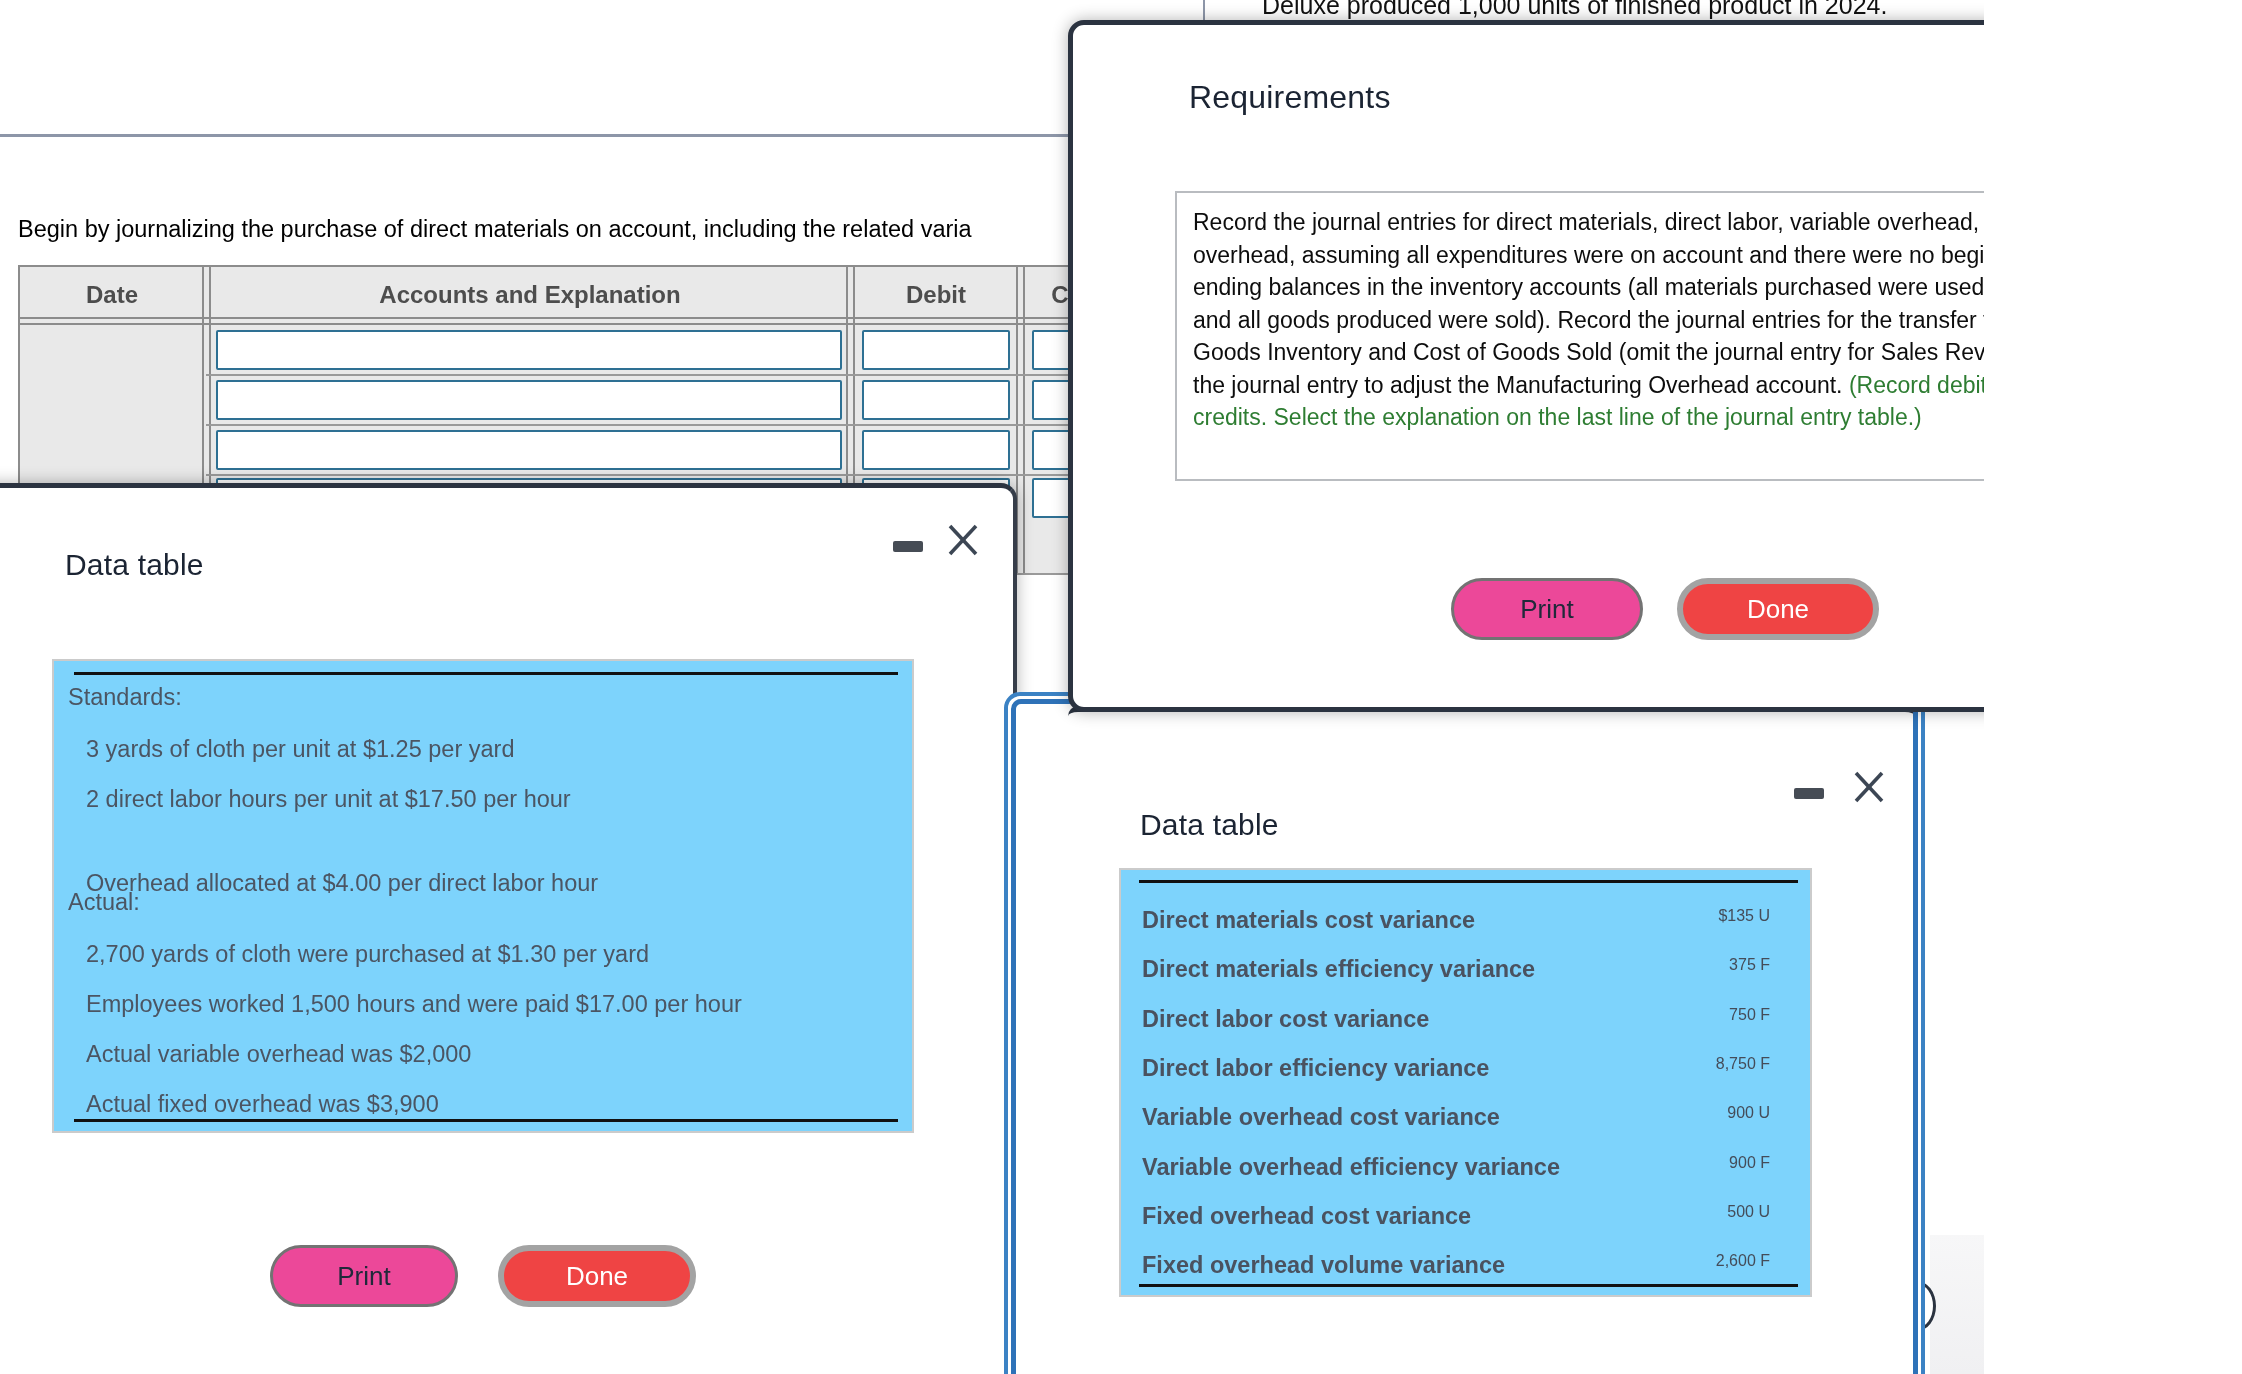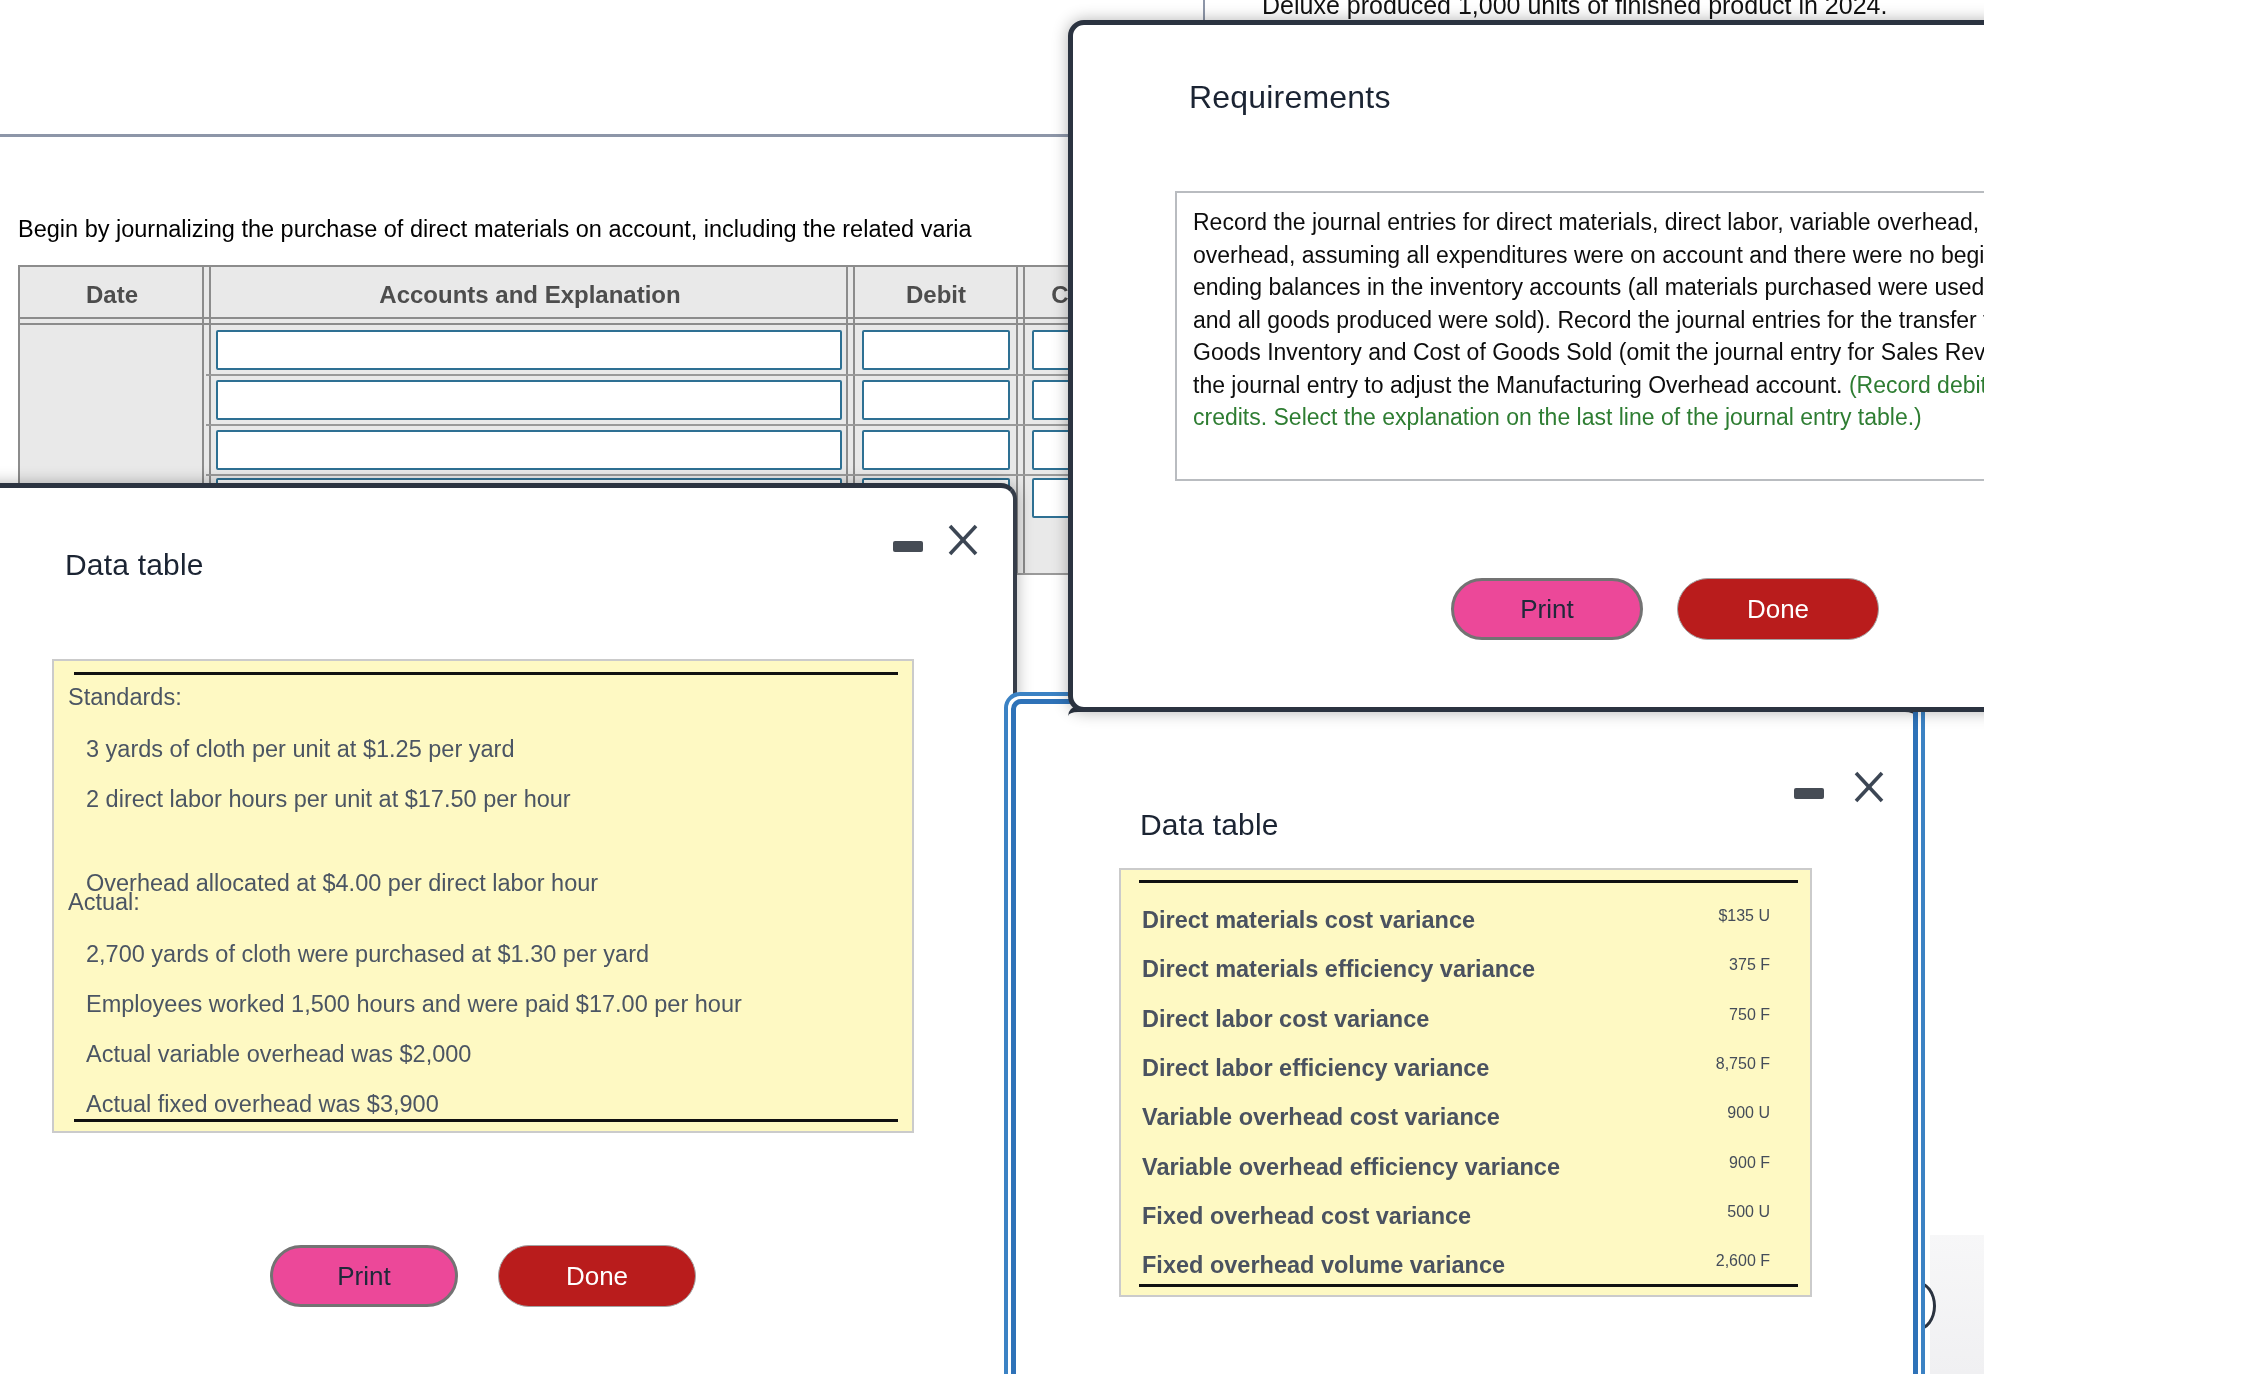"Done" .pill-solid { background: #b91c1c -> #ef4444; border: 1px solid #a3a3a3 -> 6px solid #a3a3a3 }
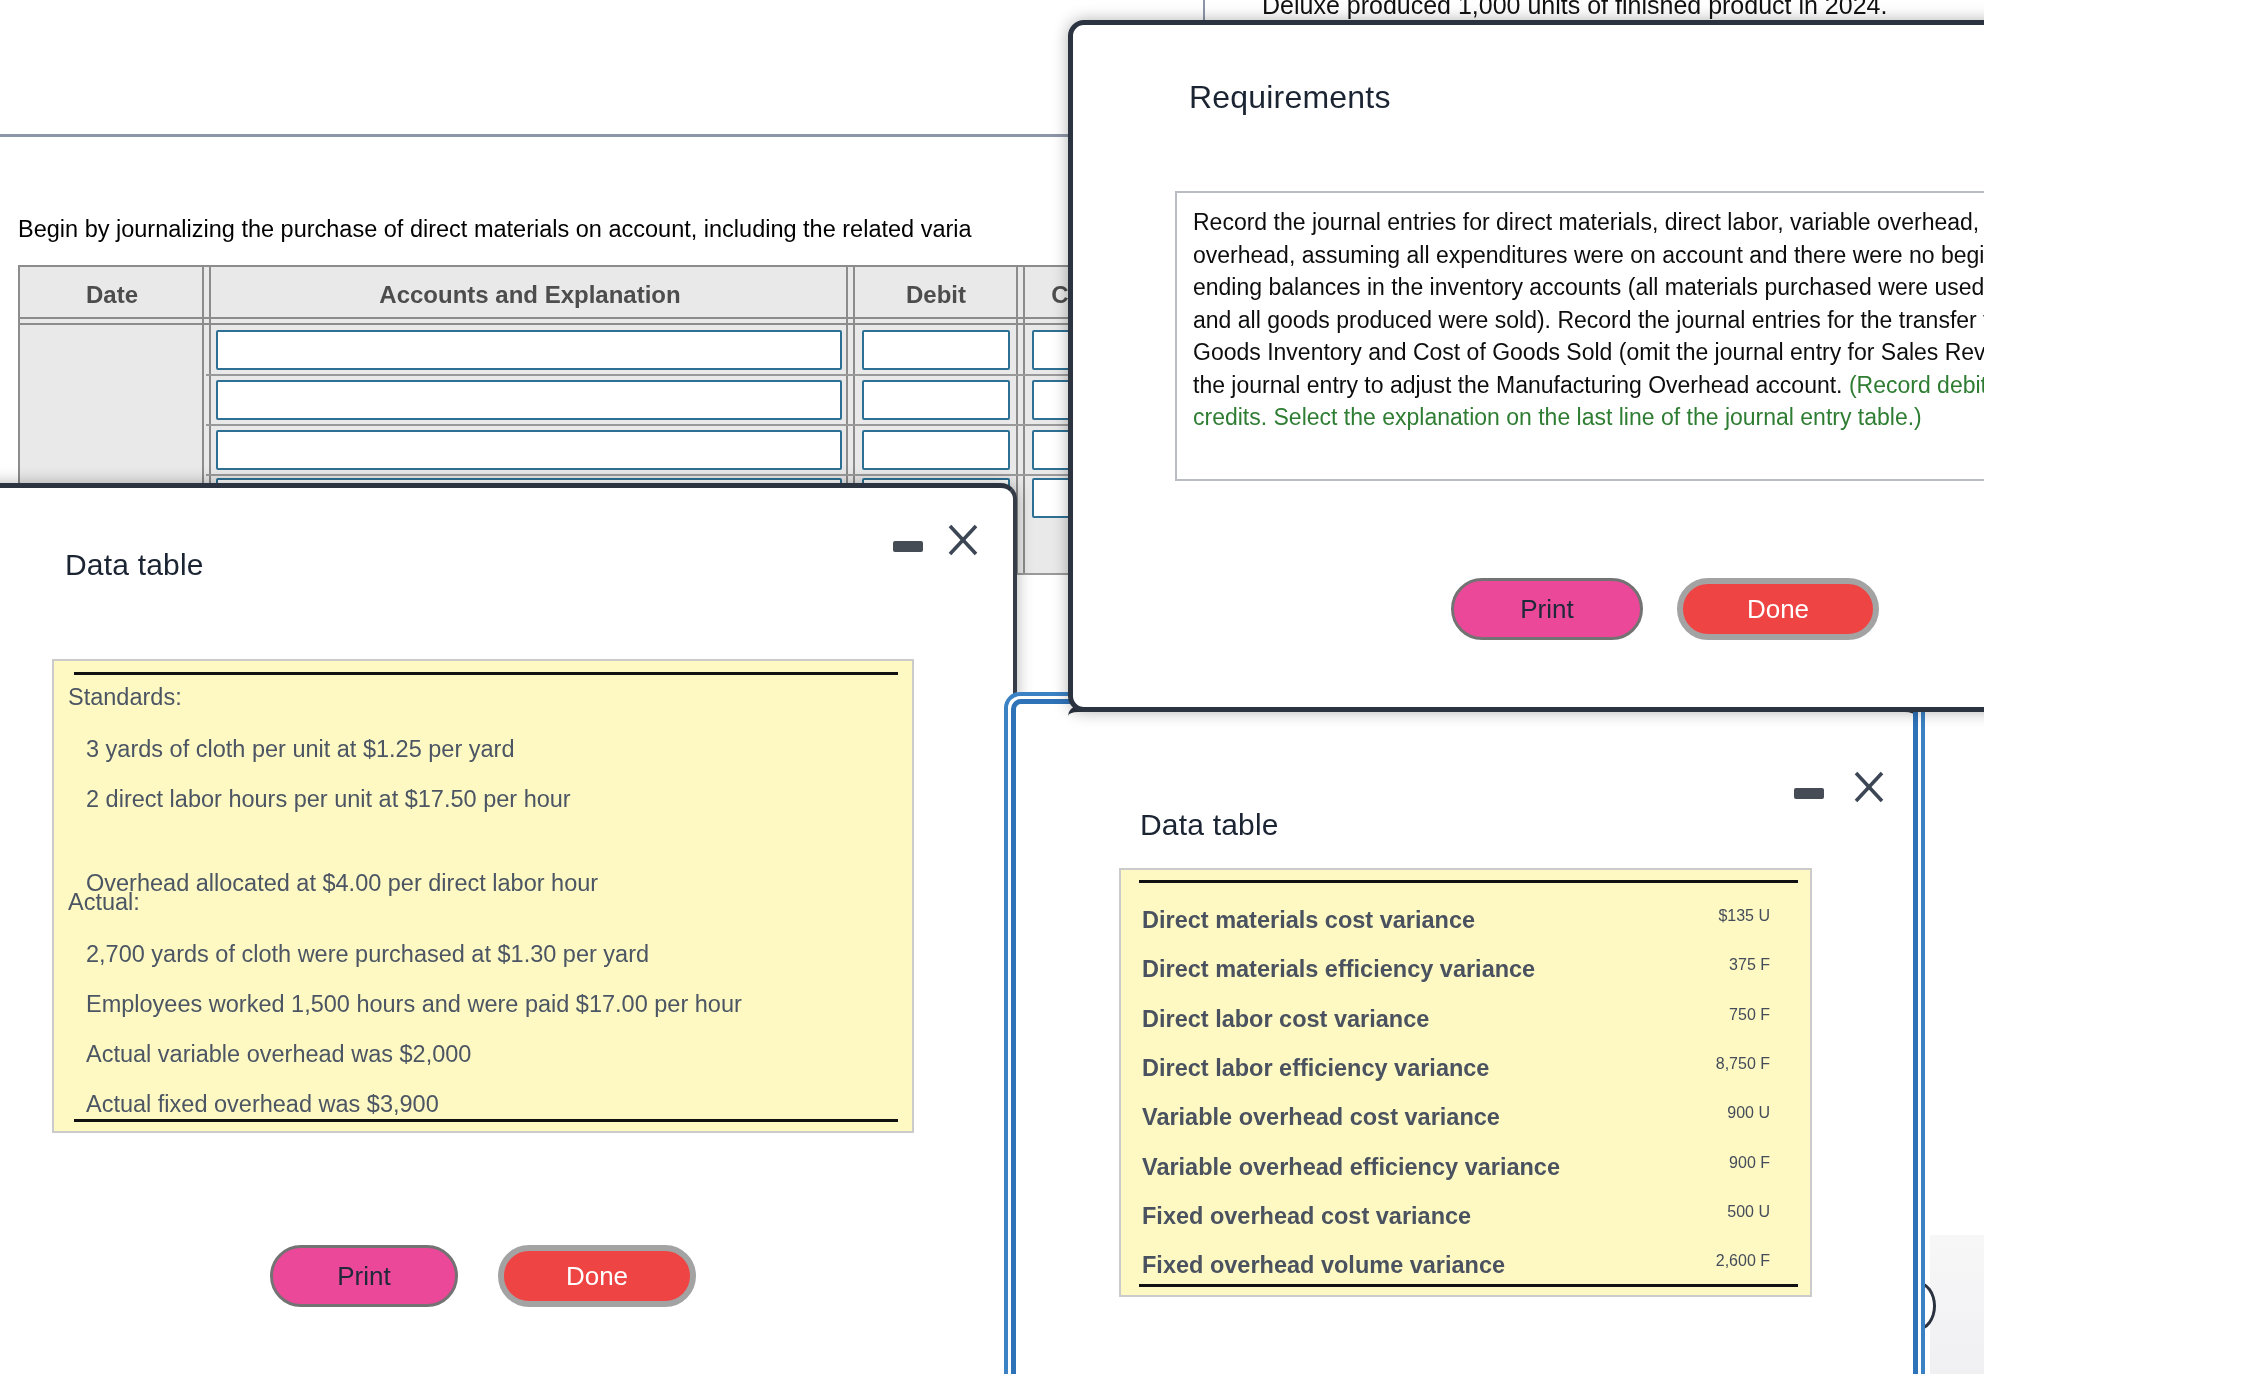"Standards:" .data-box { background: #fef9c3 -> #7dd3fc }
